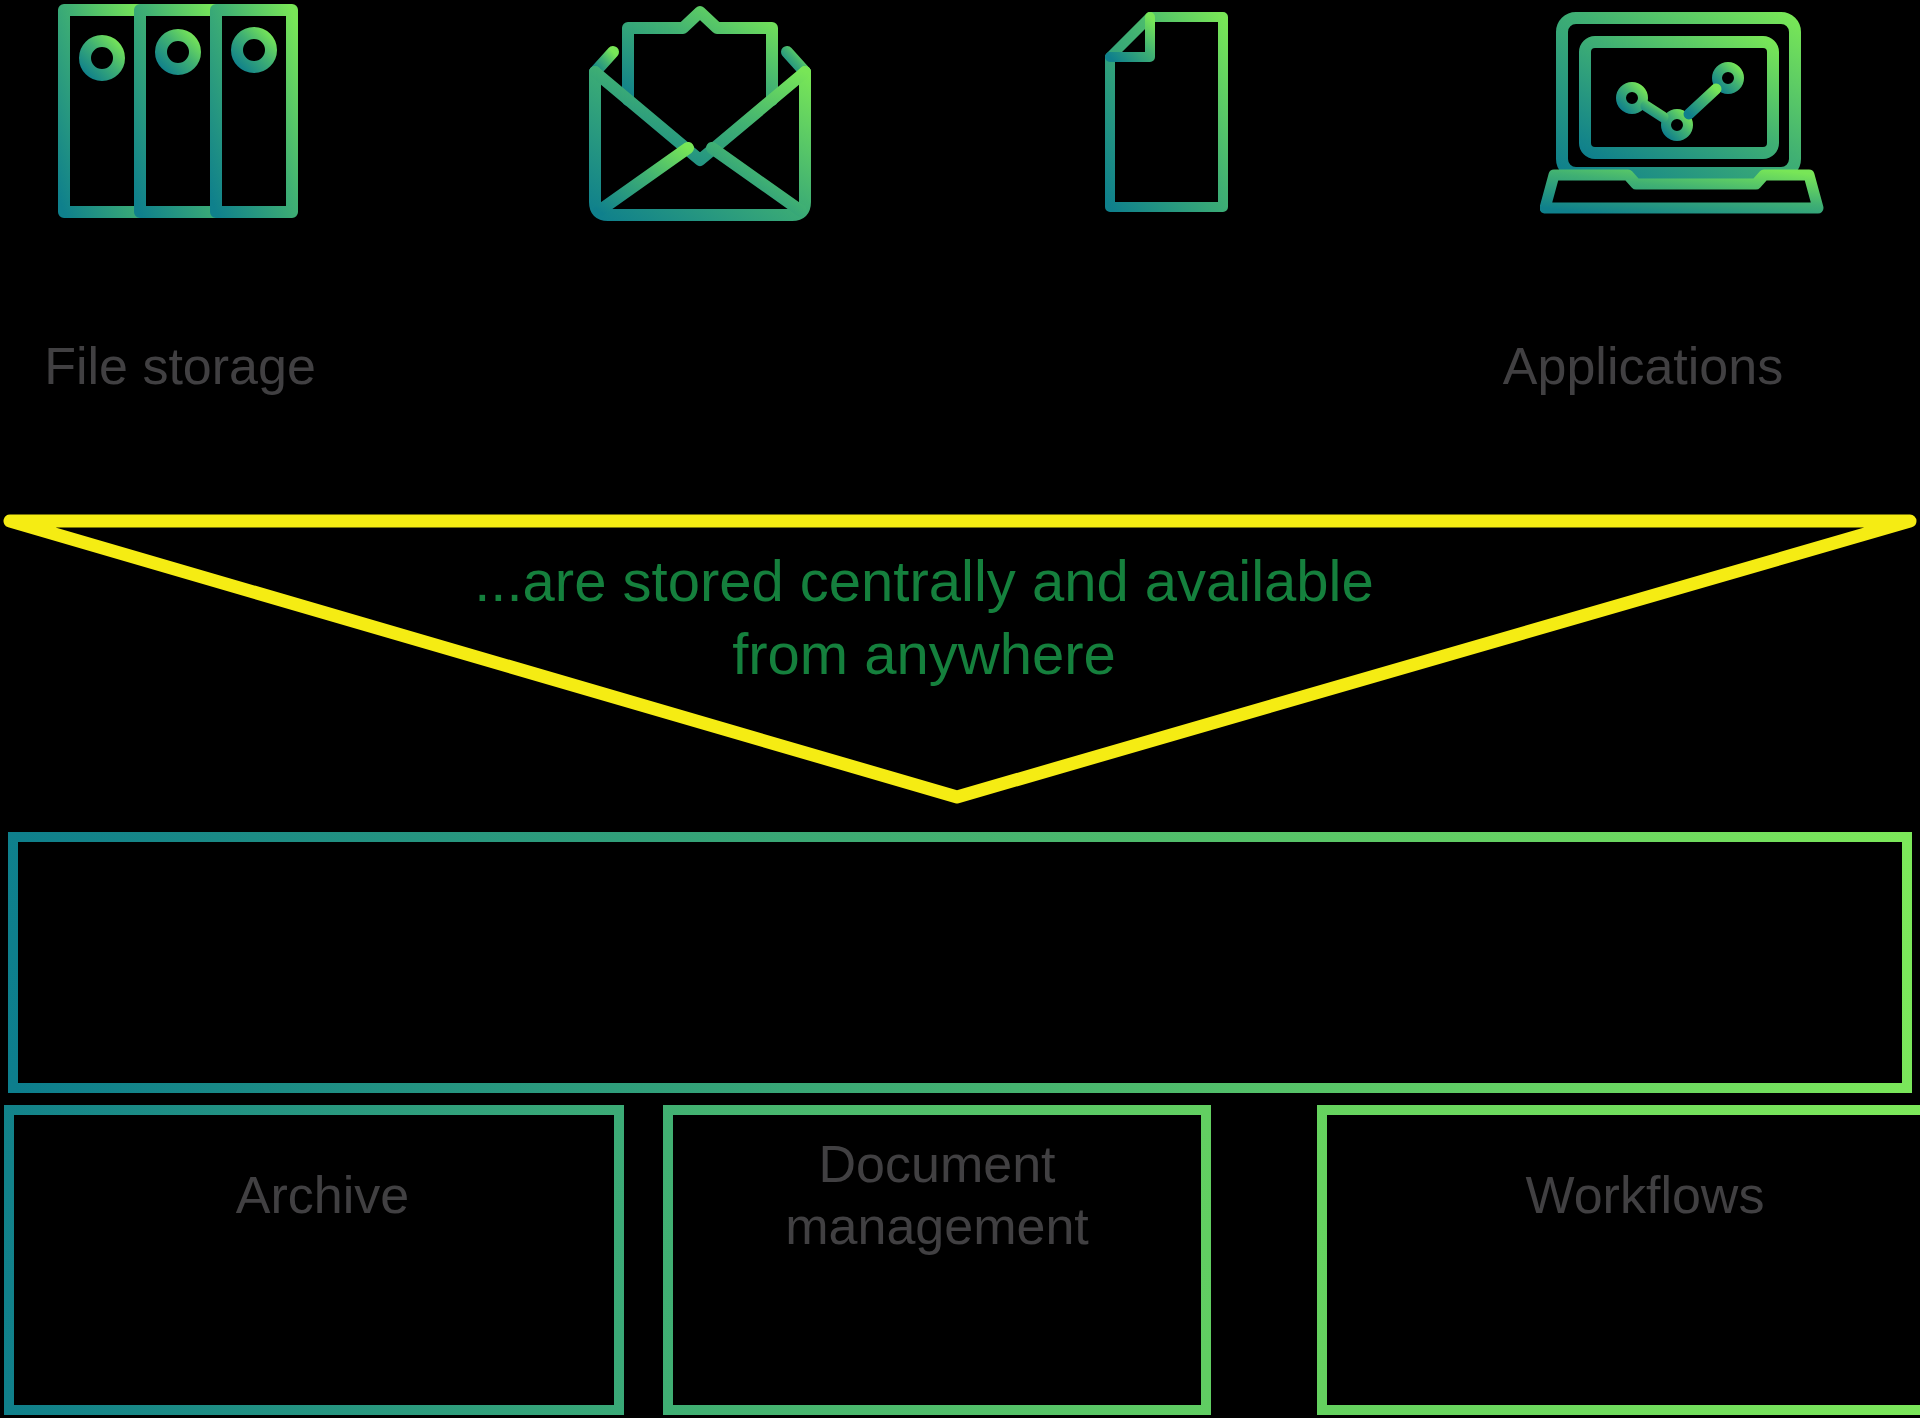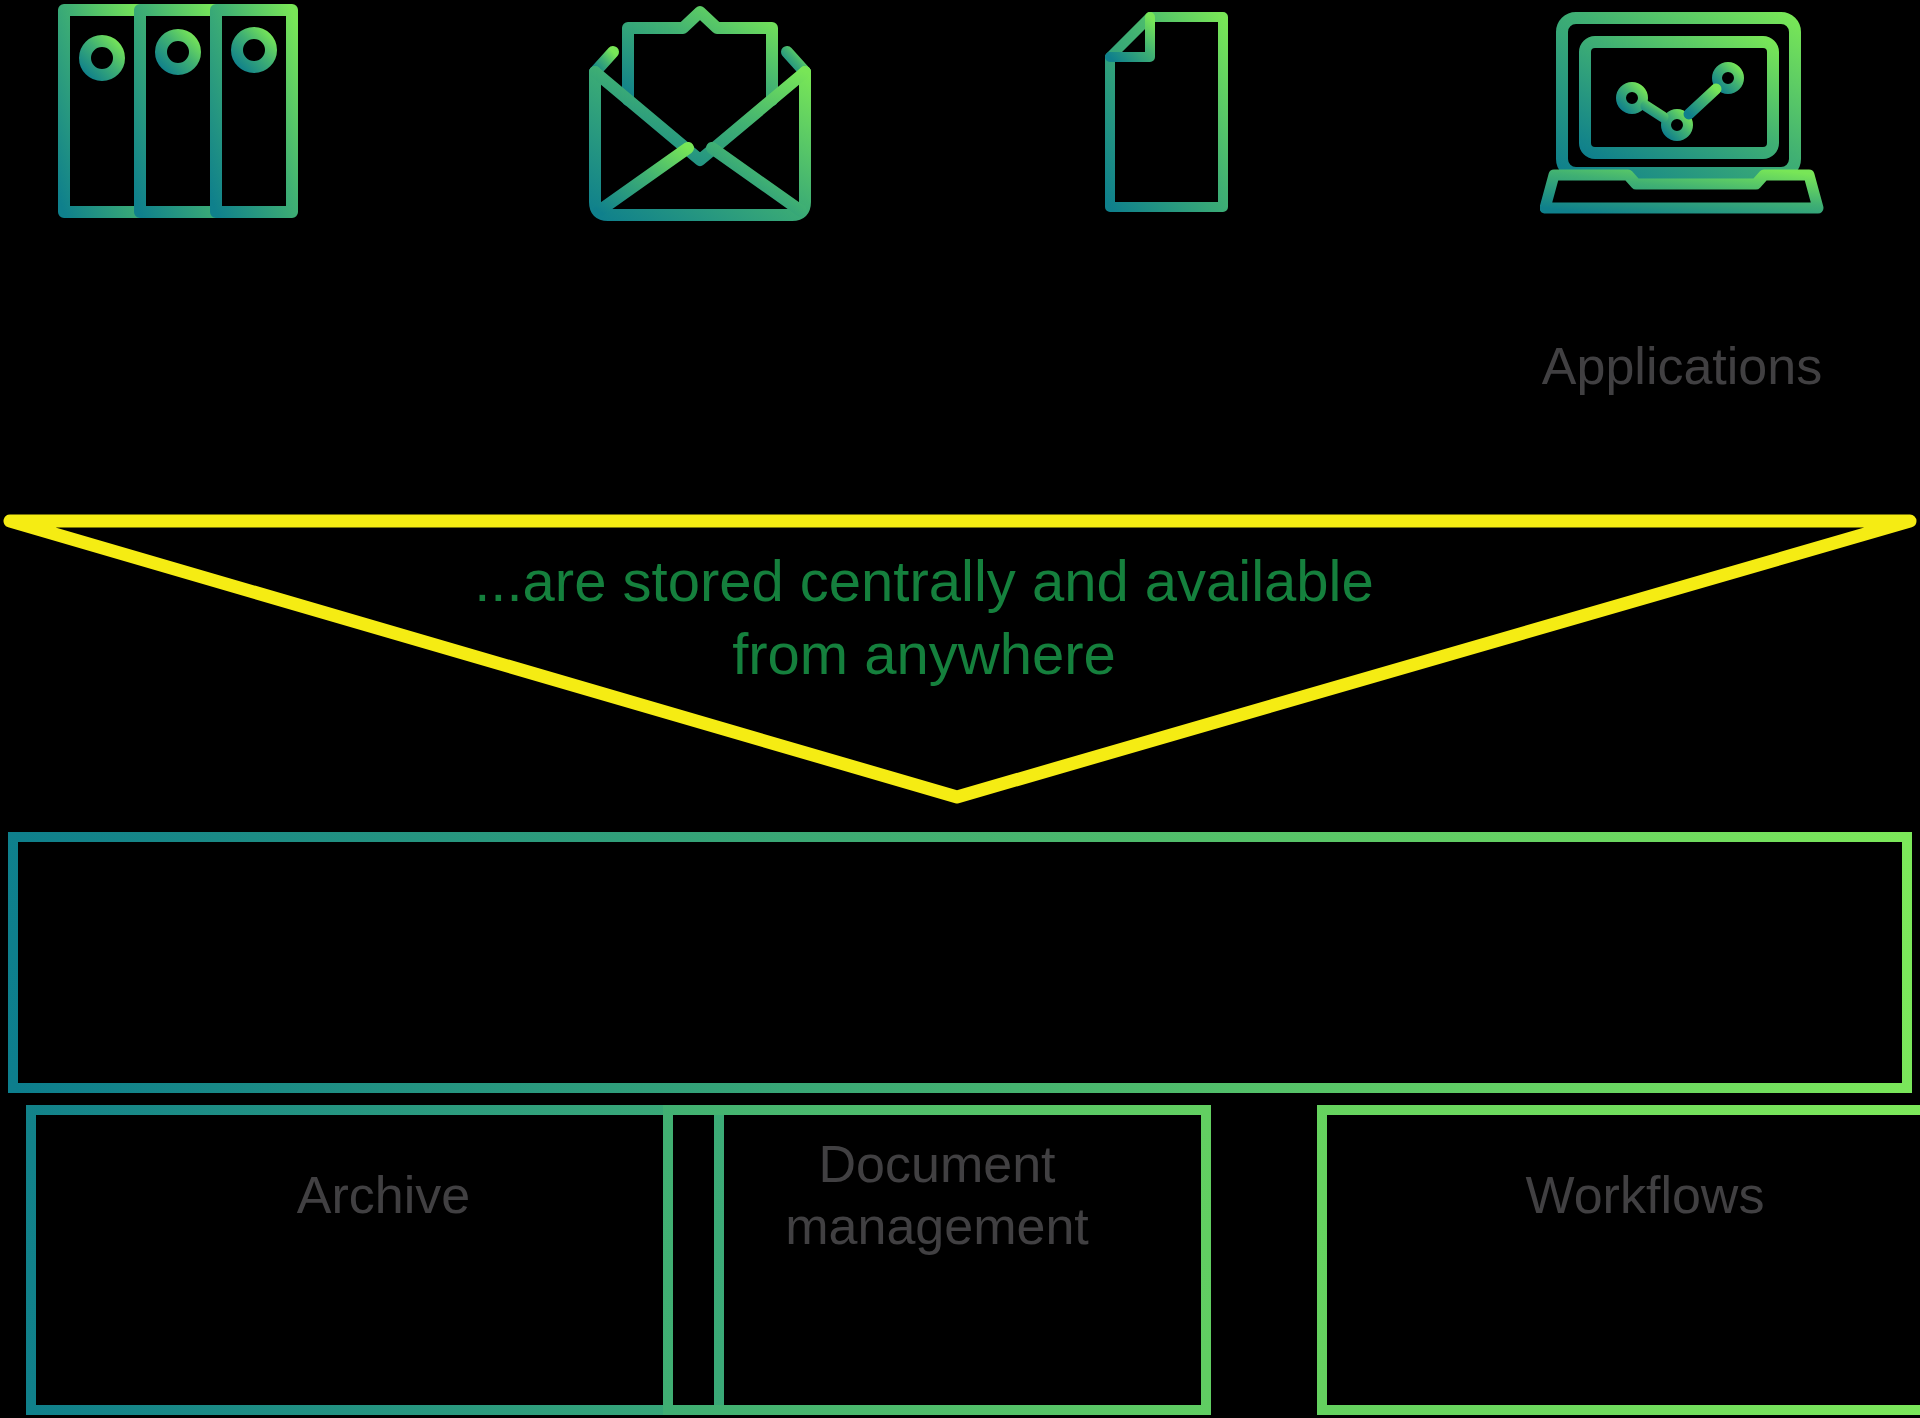"File storage" div.src-label { html: none -> <div>File storage</div> }
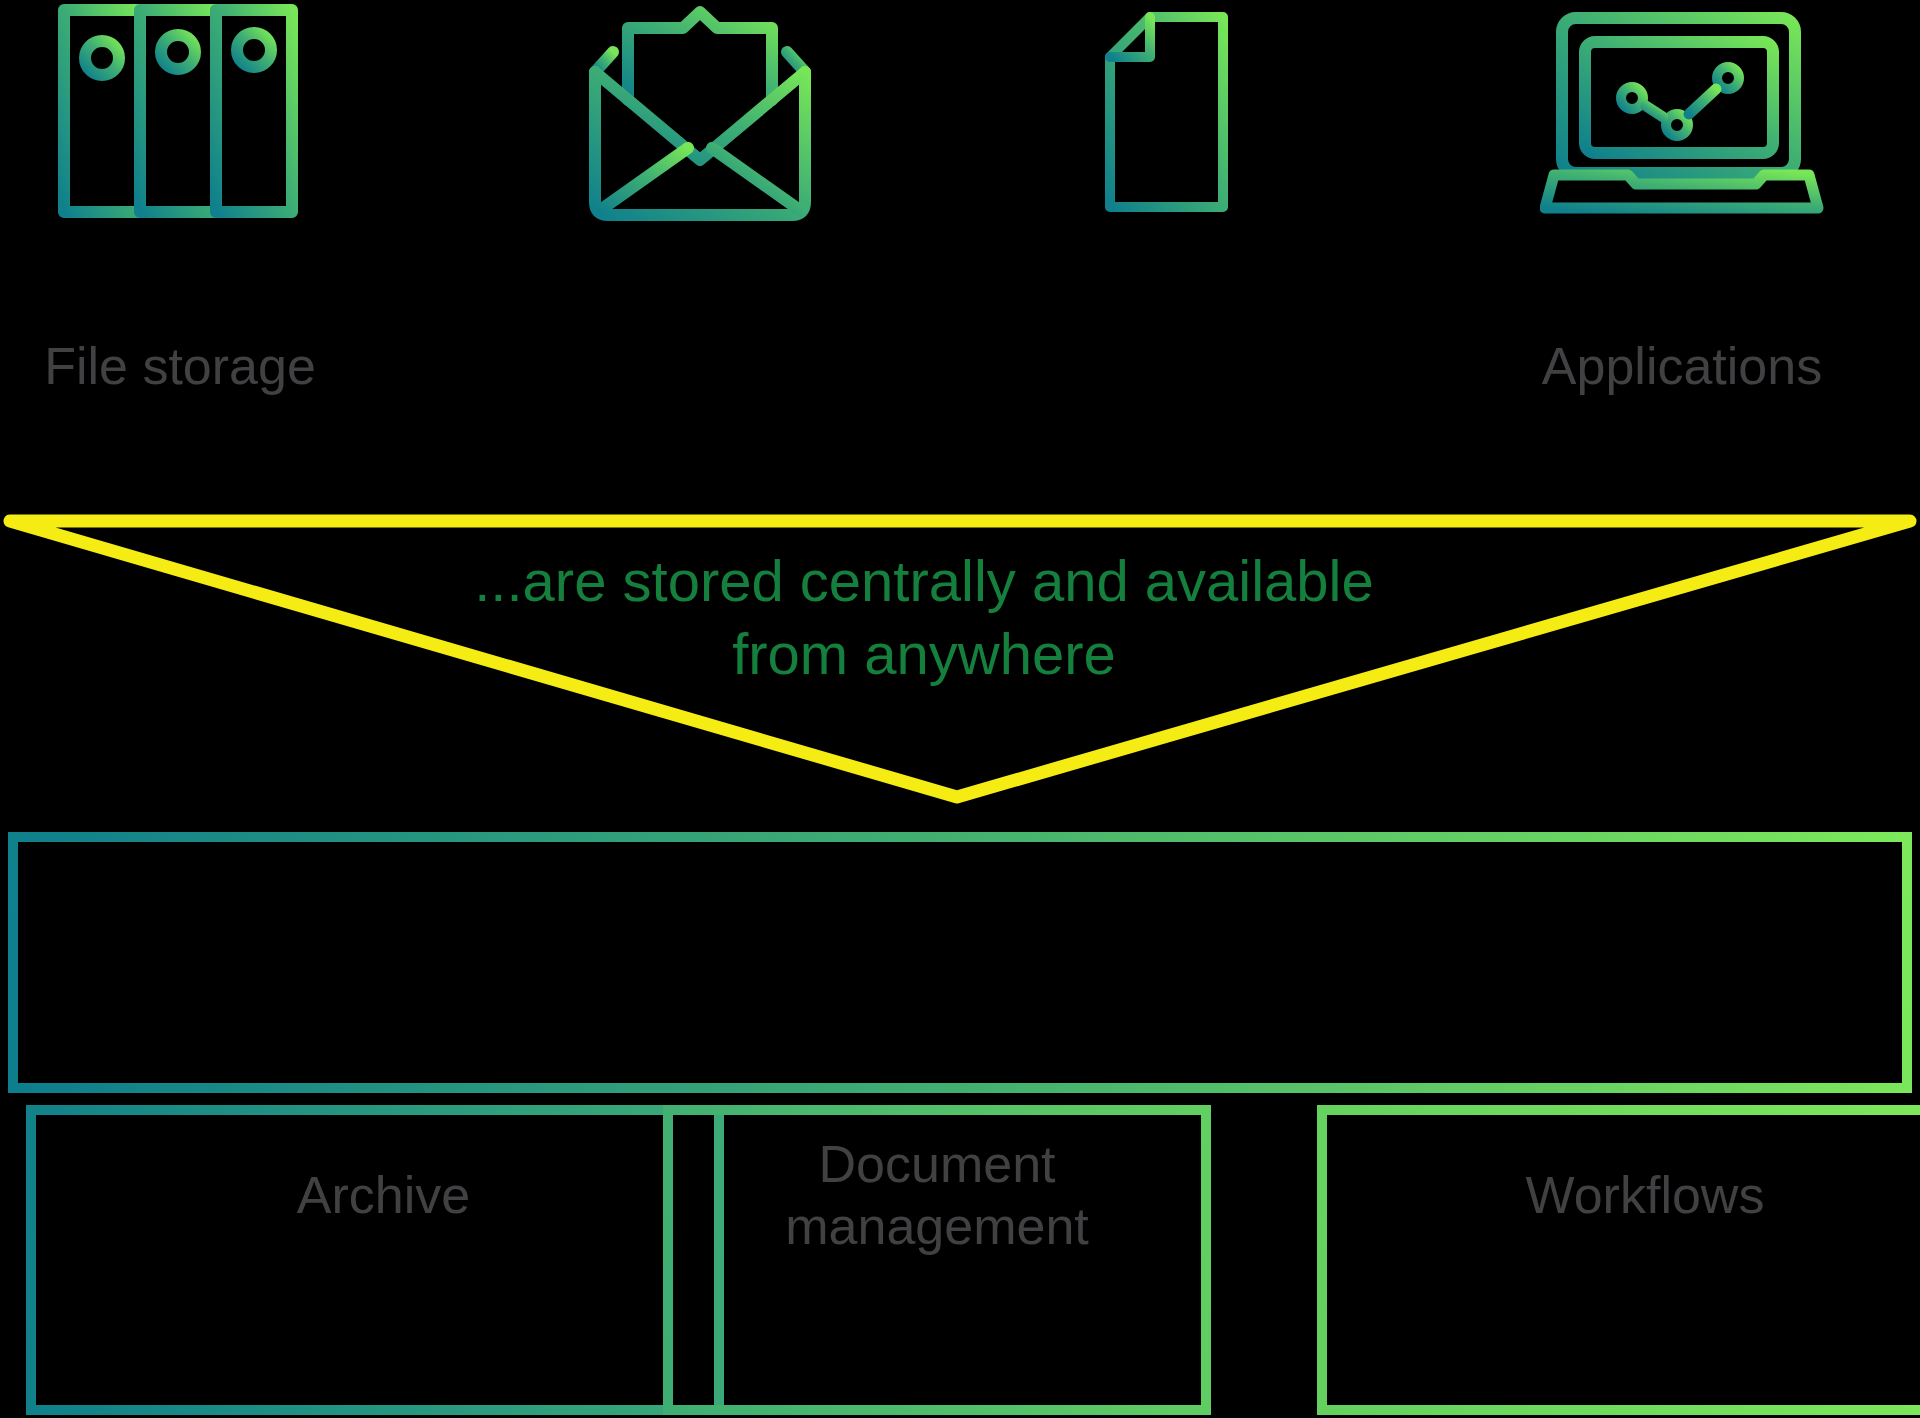"Applications" div.src-label { left: 1682px -> 1643px }
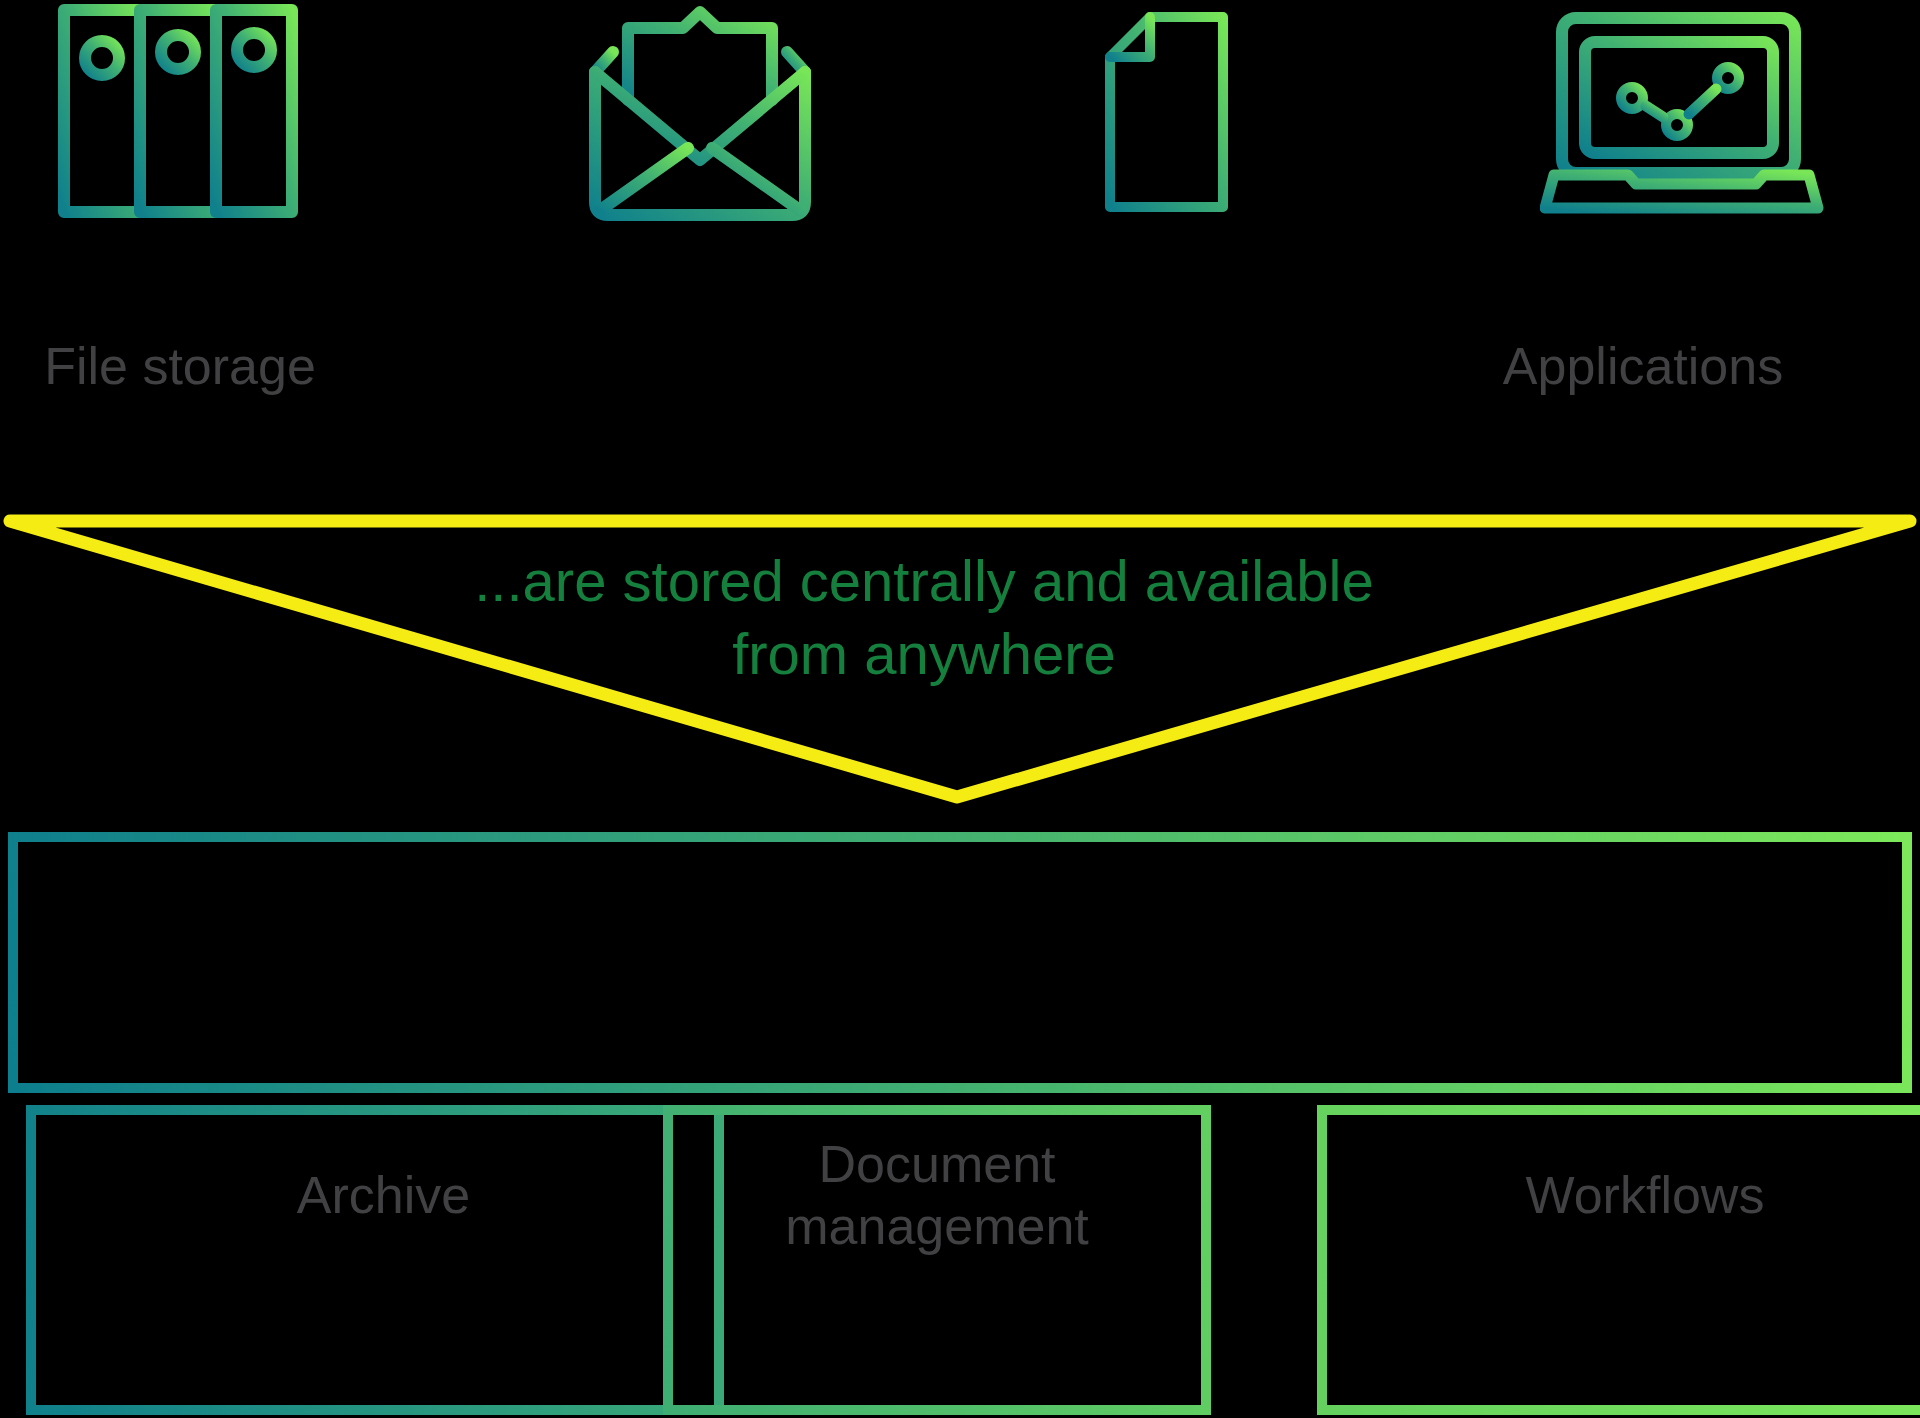"Archive" .module-box.m1 { left: 26px -> 4px; width: 698px -> 620px }
